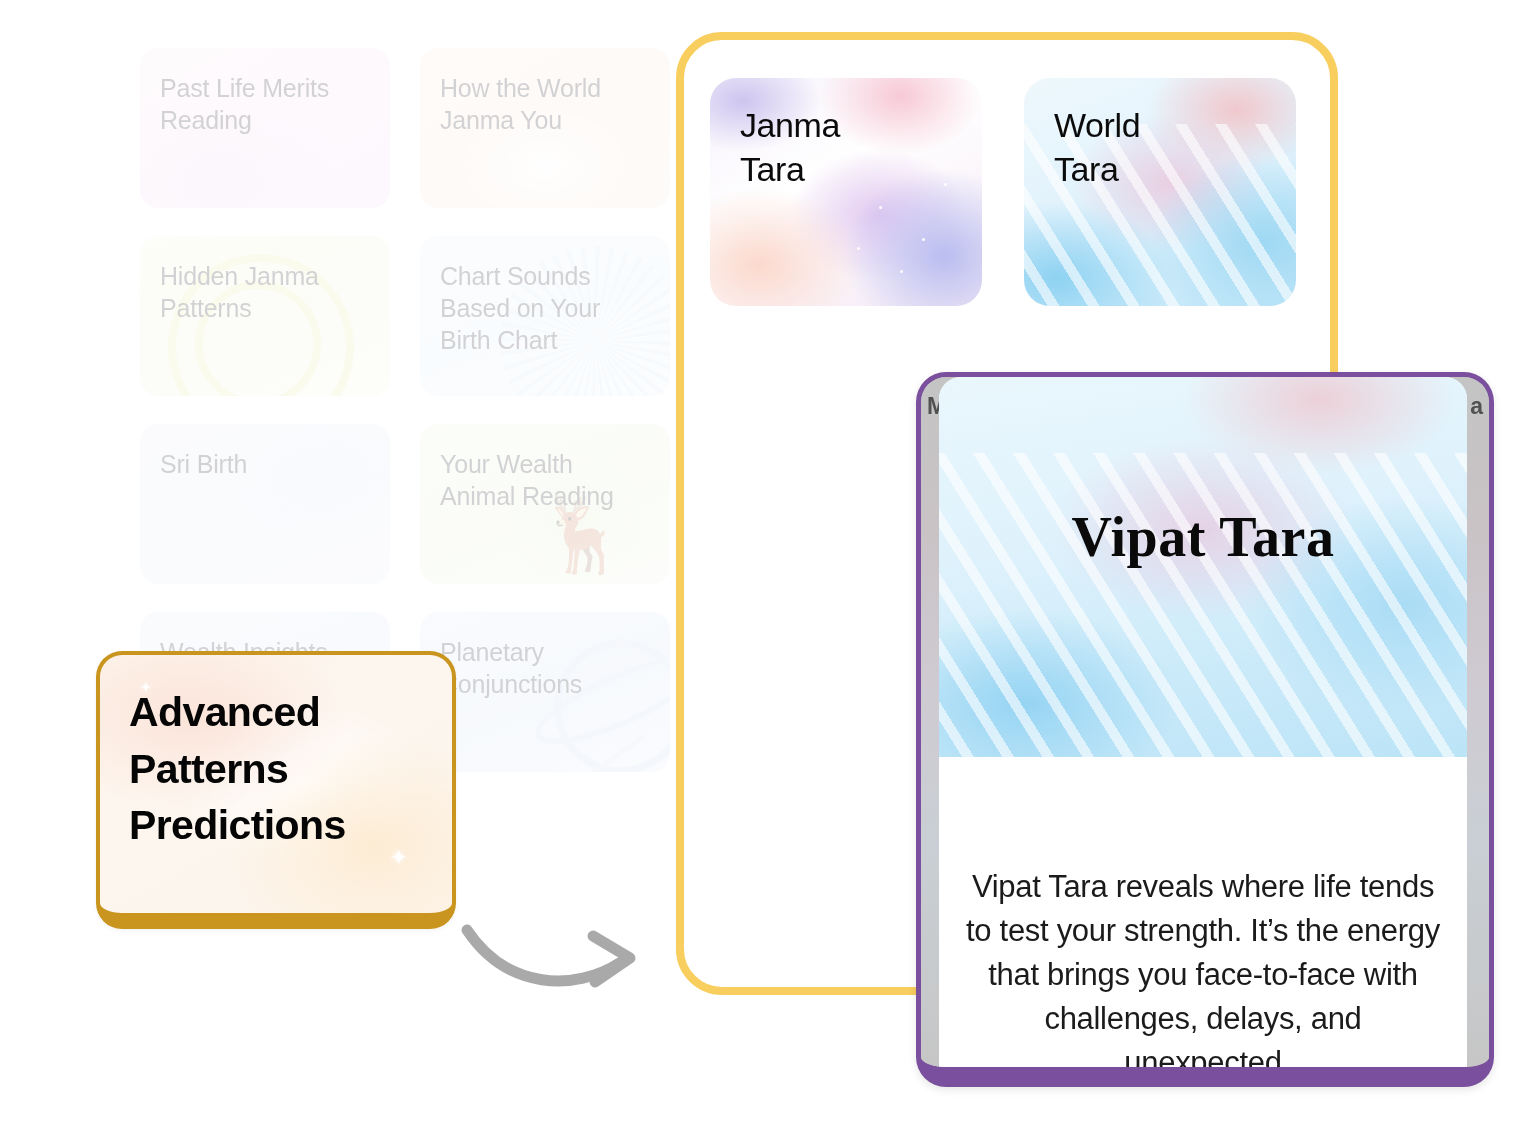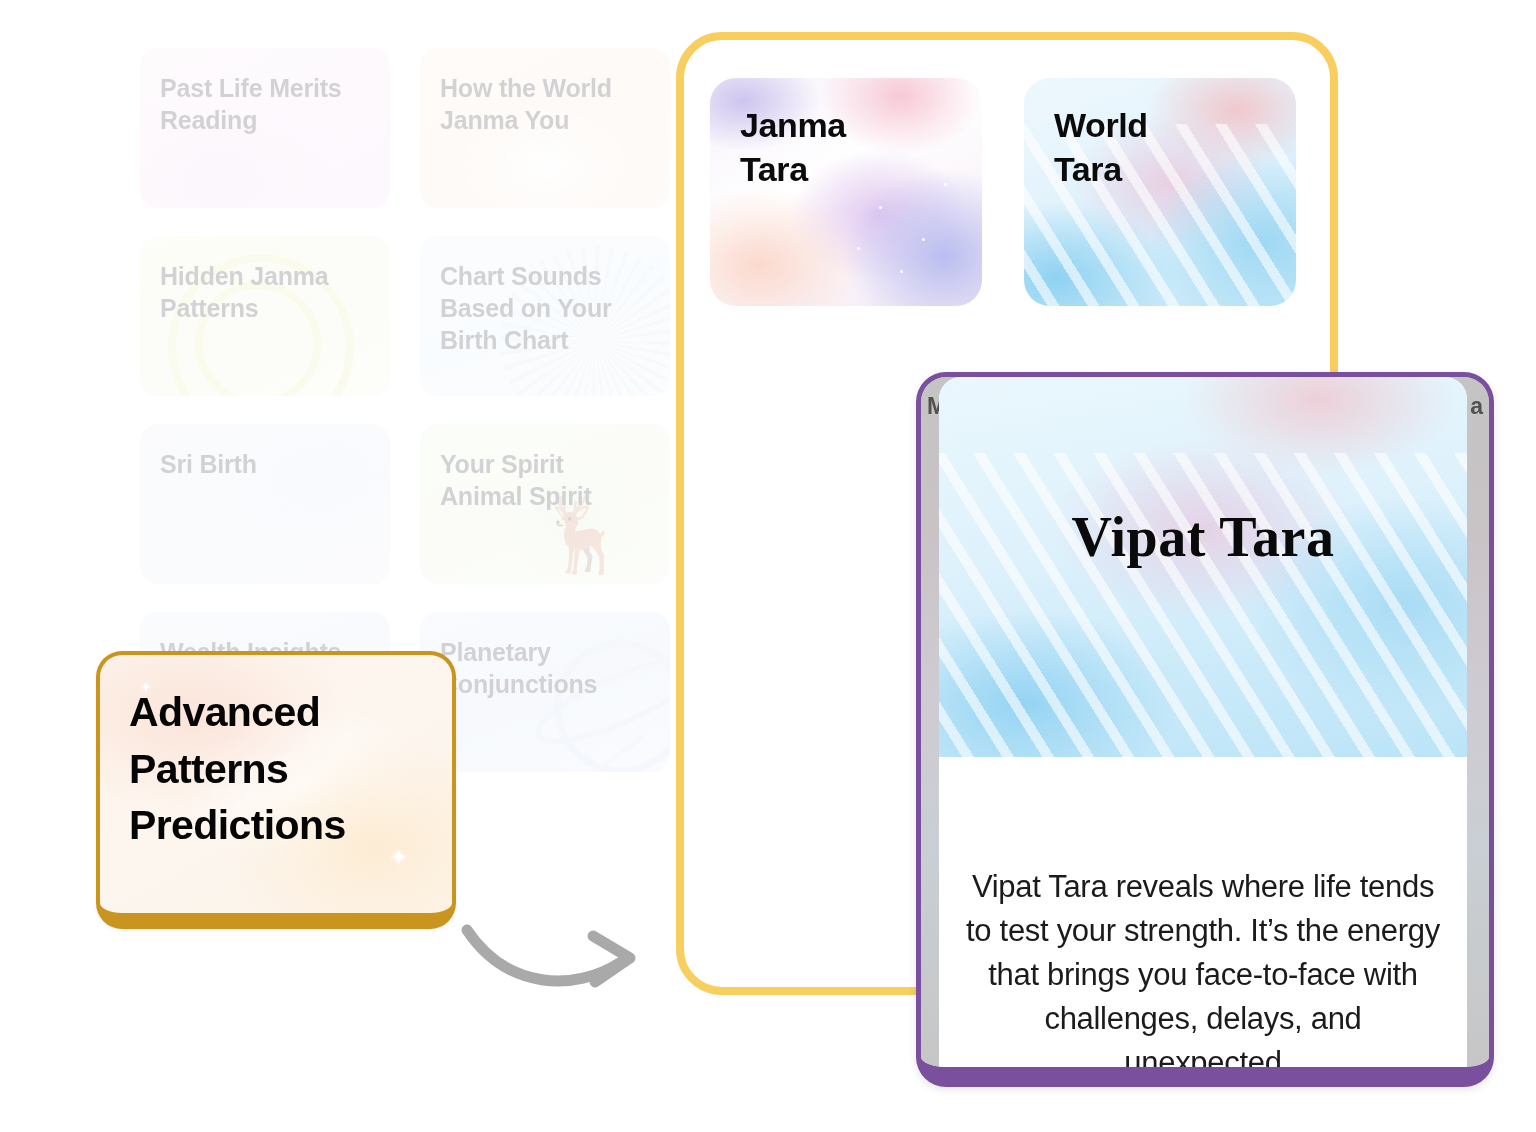"Past Life Merits Reading" .bg-card .bg-label { font-weight: 700 -> 400 }
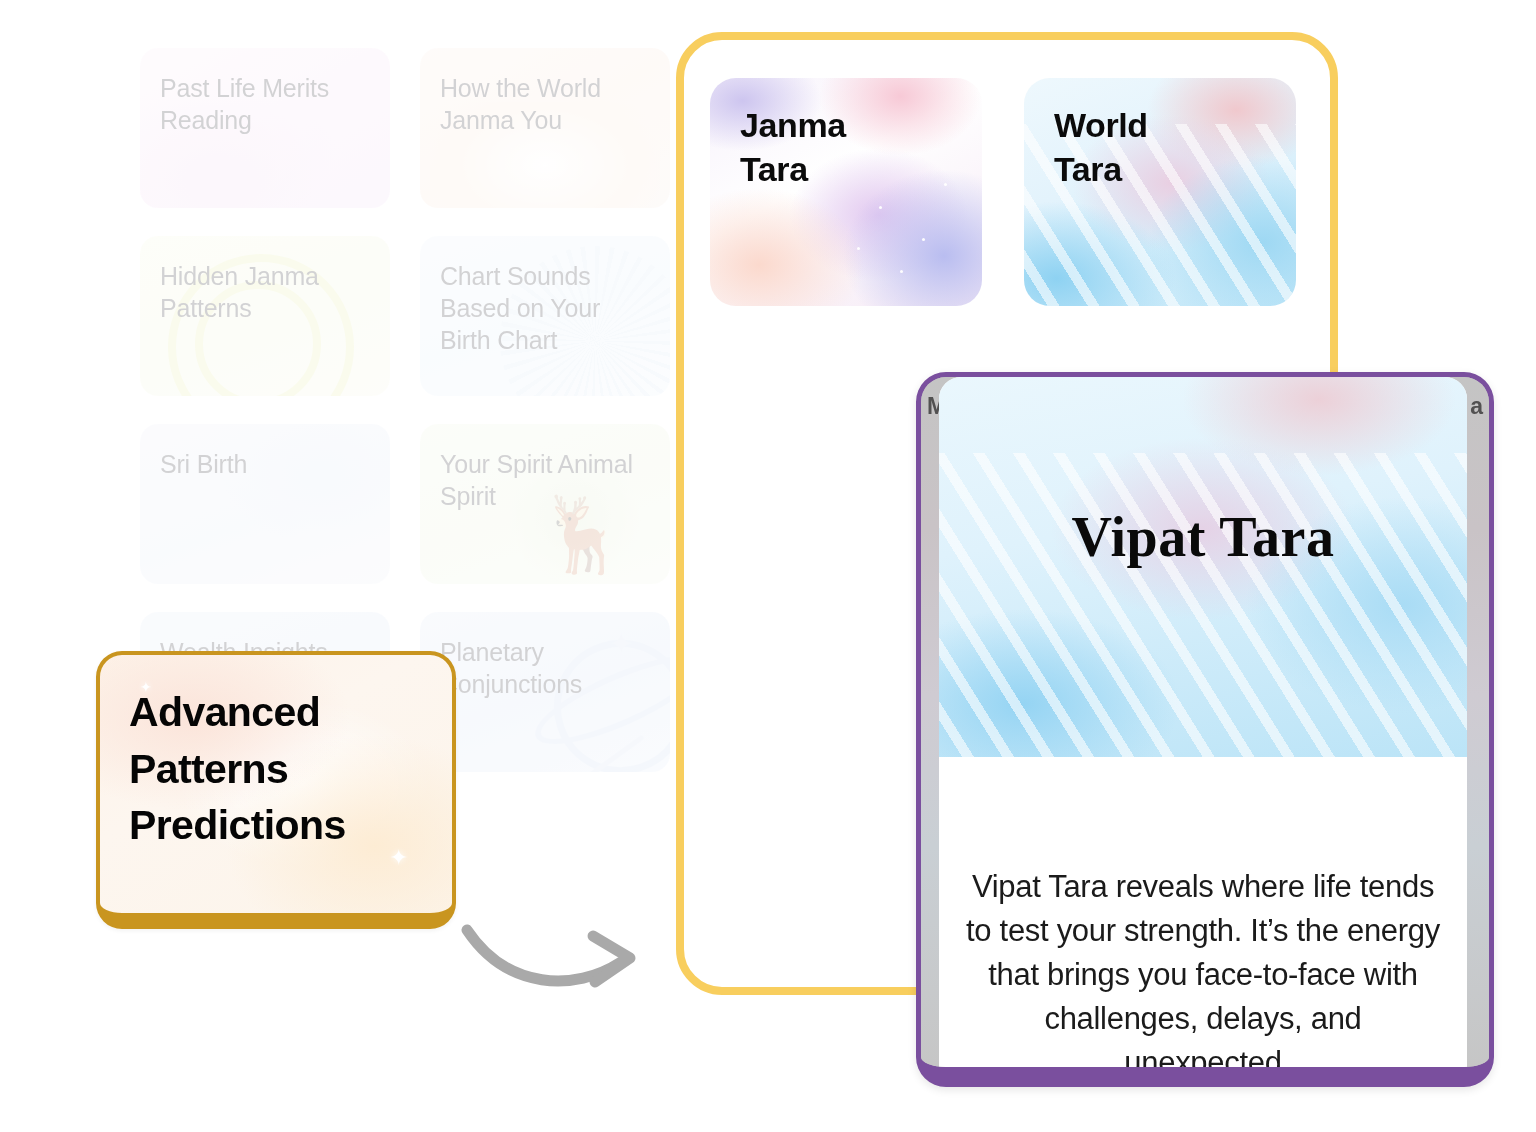"Janma" .tara-thumb .thumb-label { font-weight: 700 -> 400 }
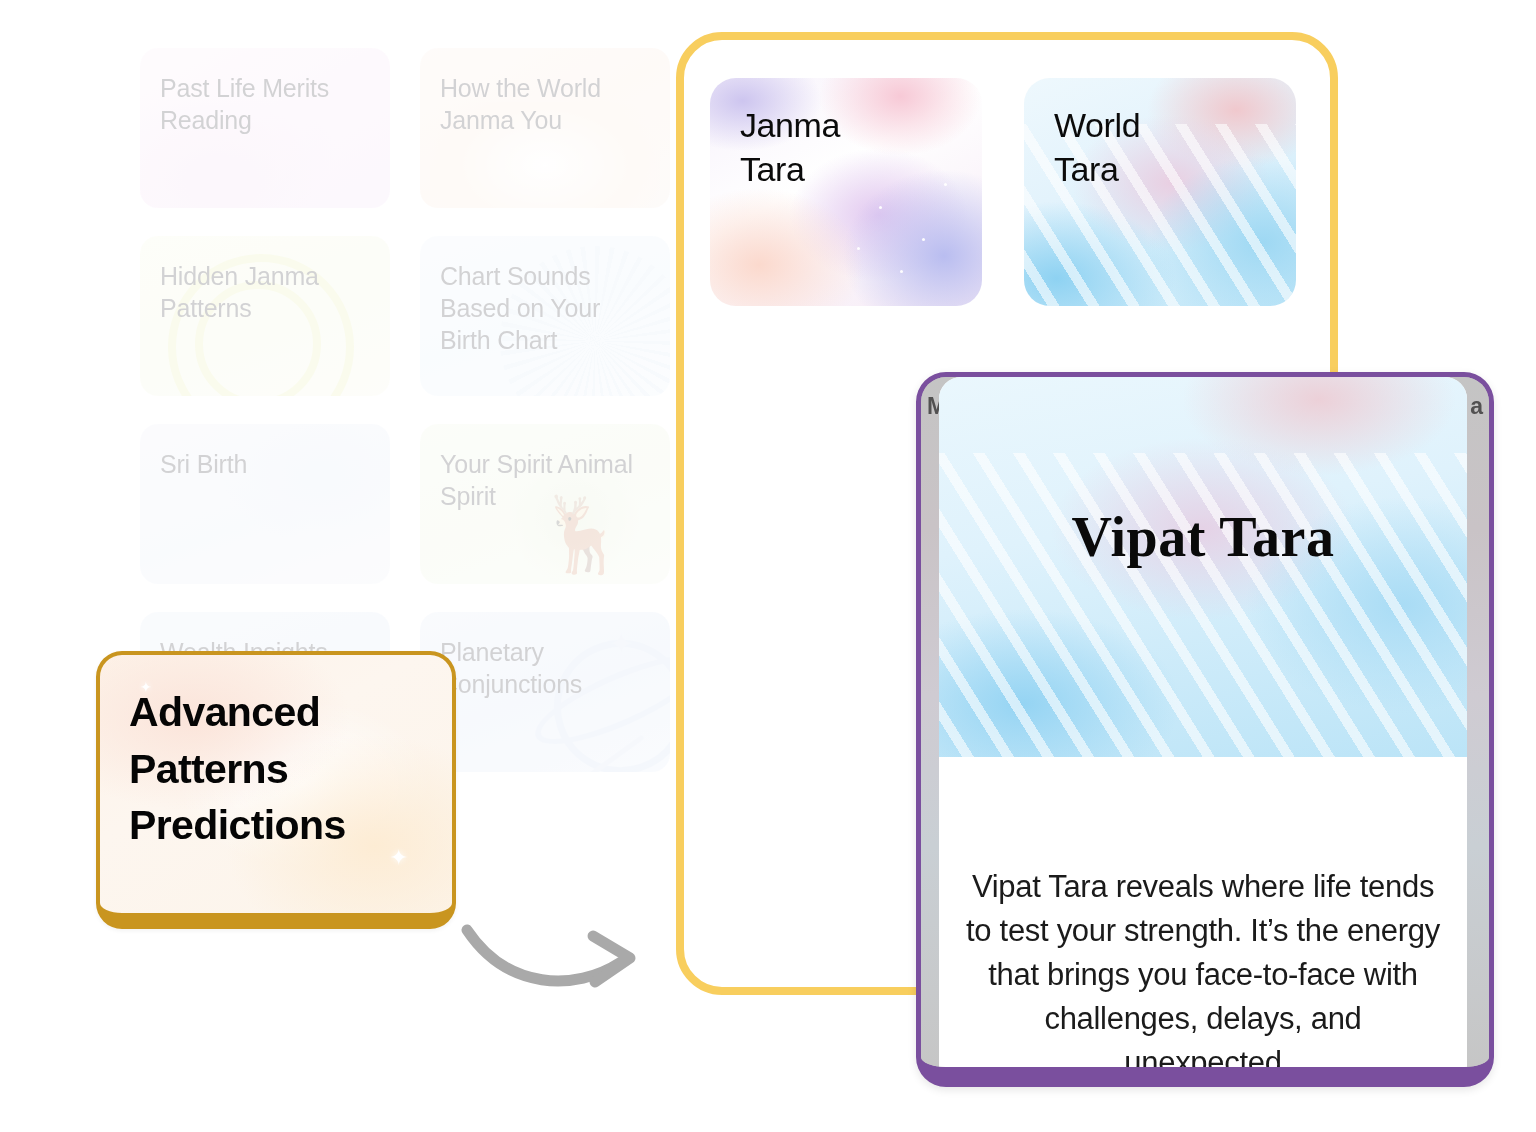"Your Spirit Animal Spirit" div.bg-label { text: Spirit Animal Spirit -> Wealth Animal Reading }
